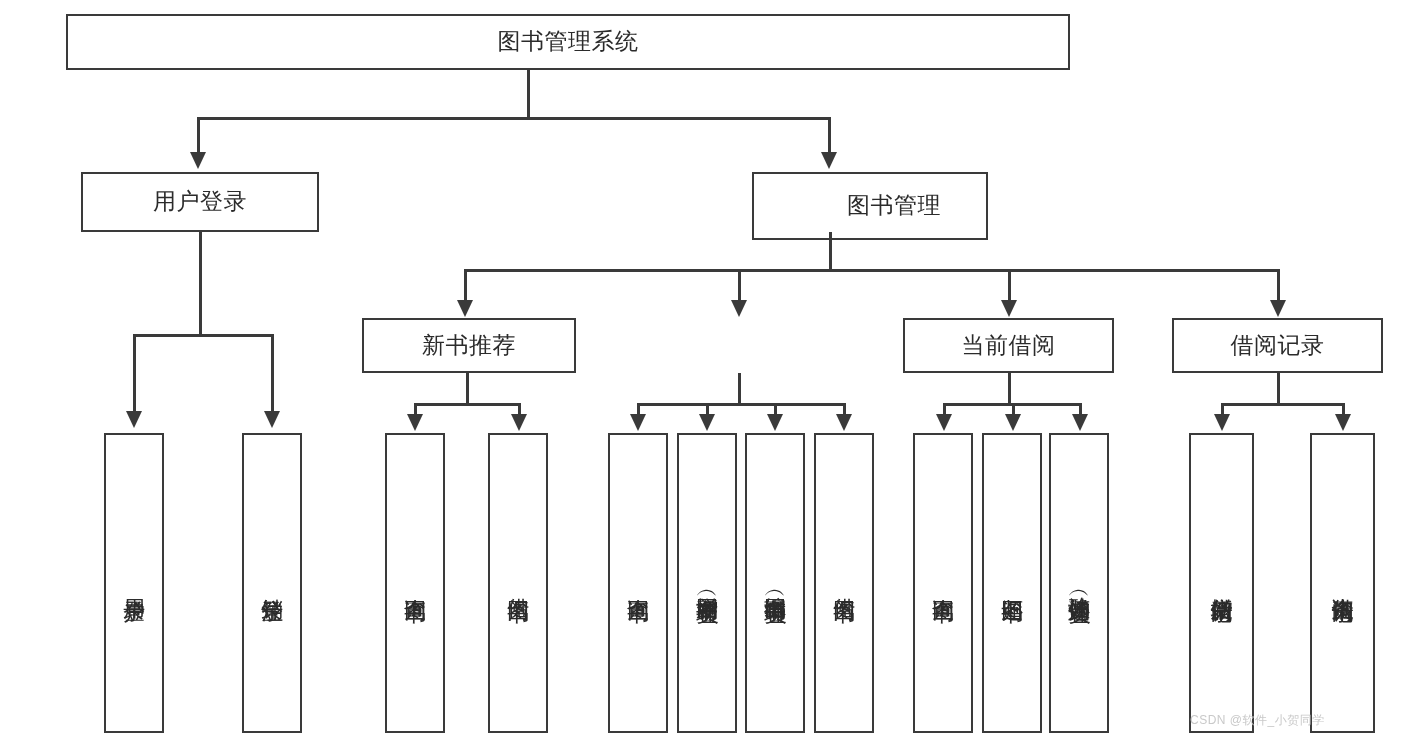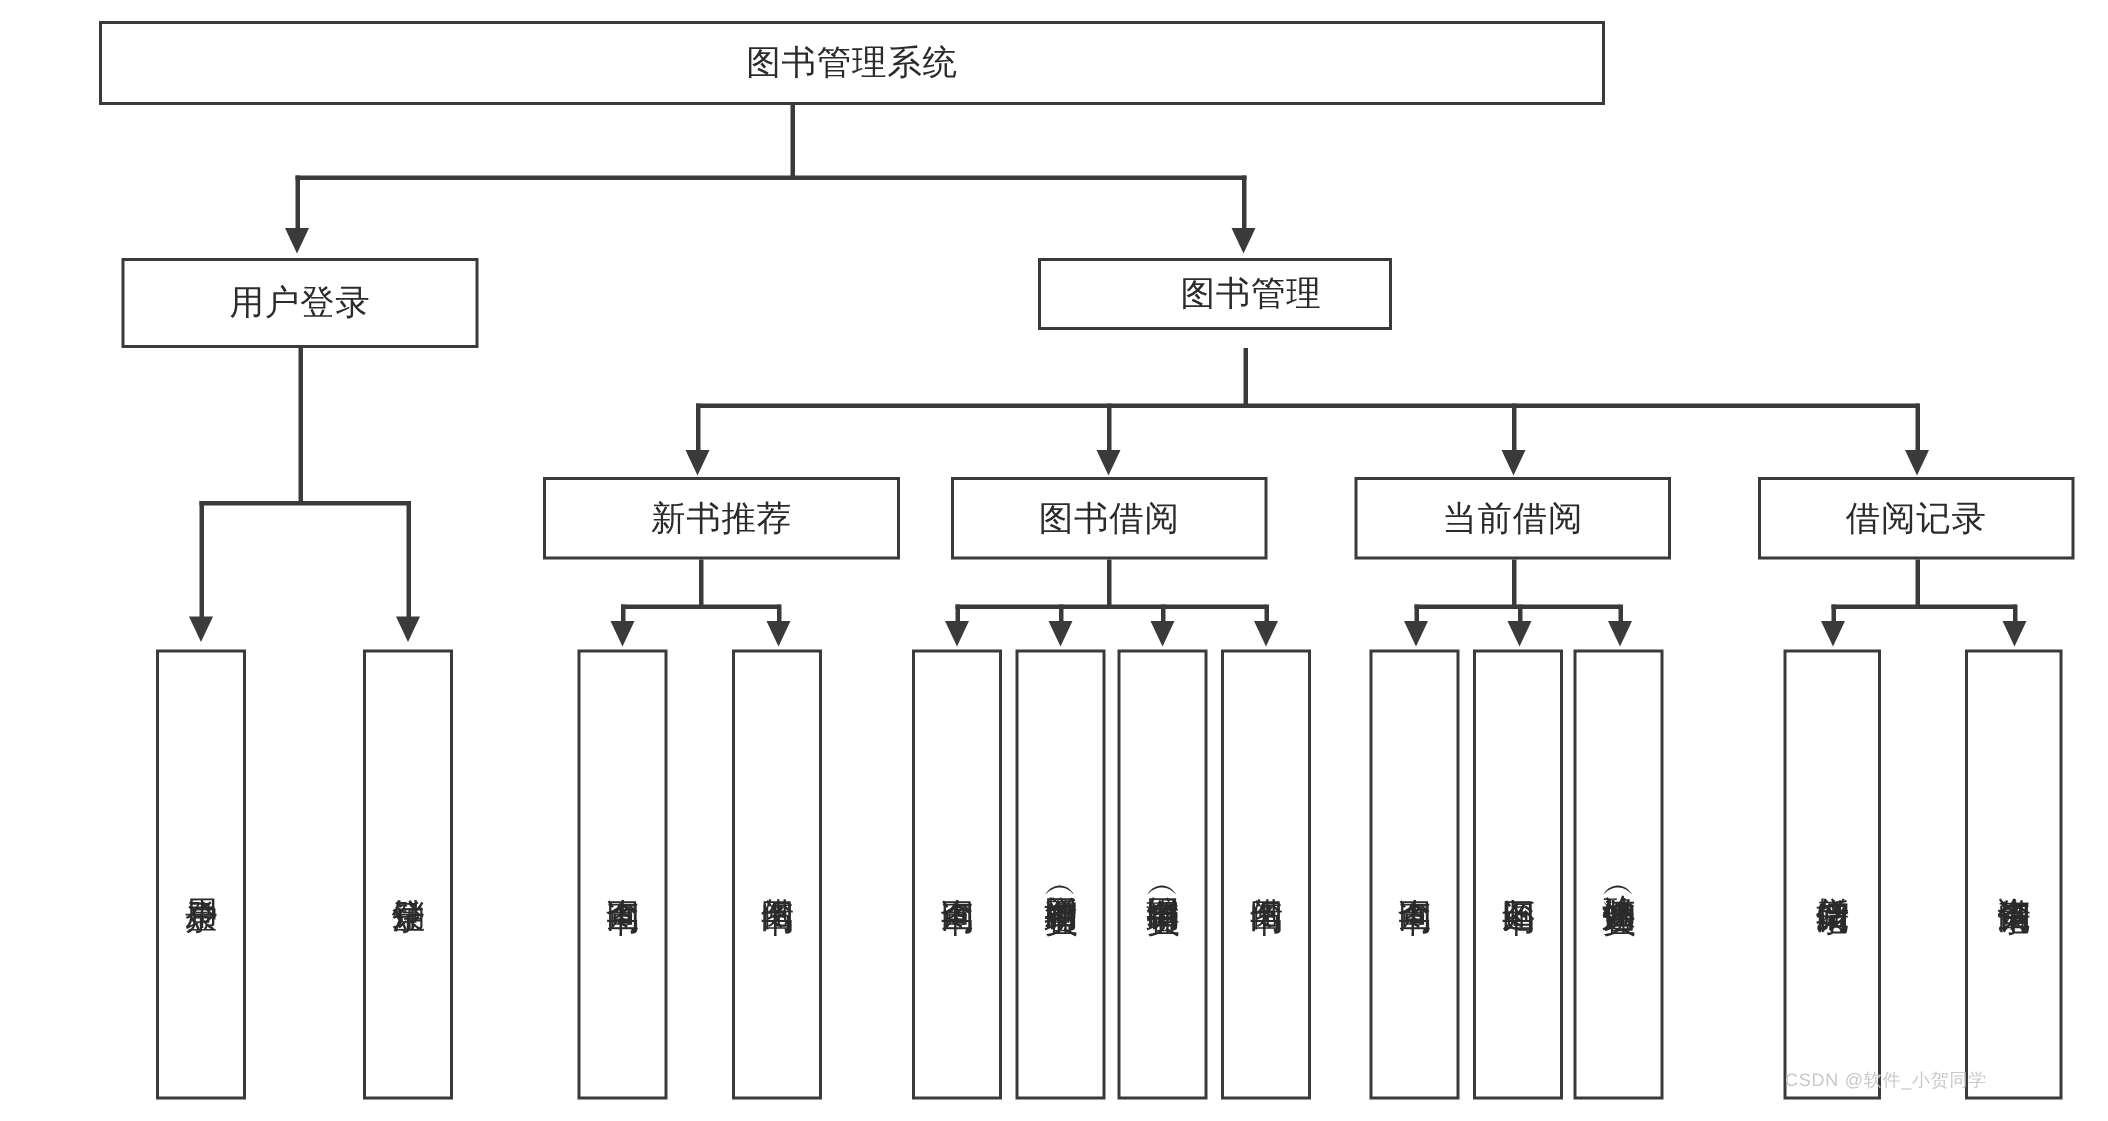"图书管理" div.node { height: 48px -> 68px; left: 692px -> 752px }
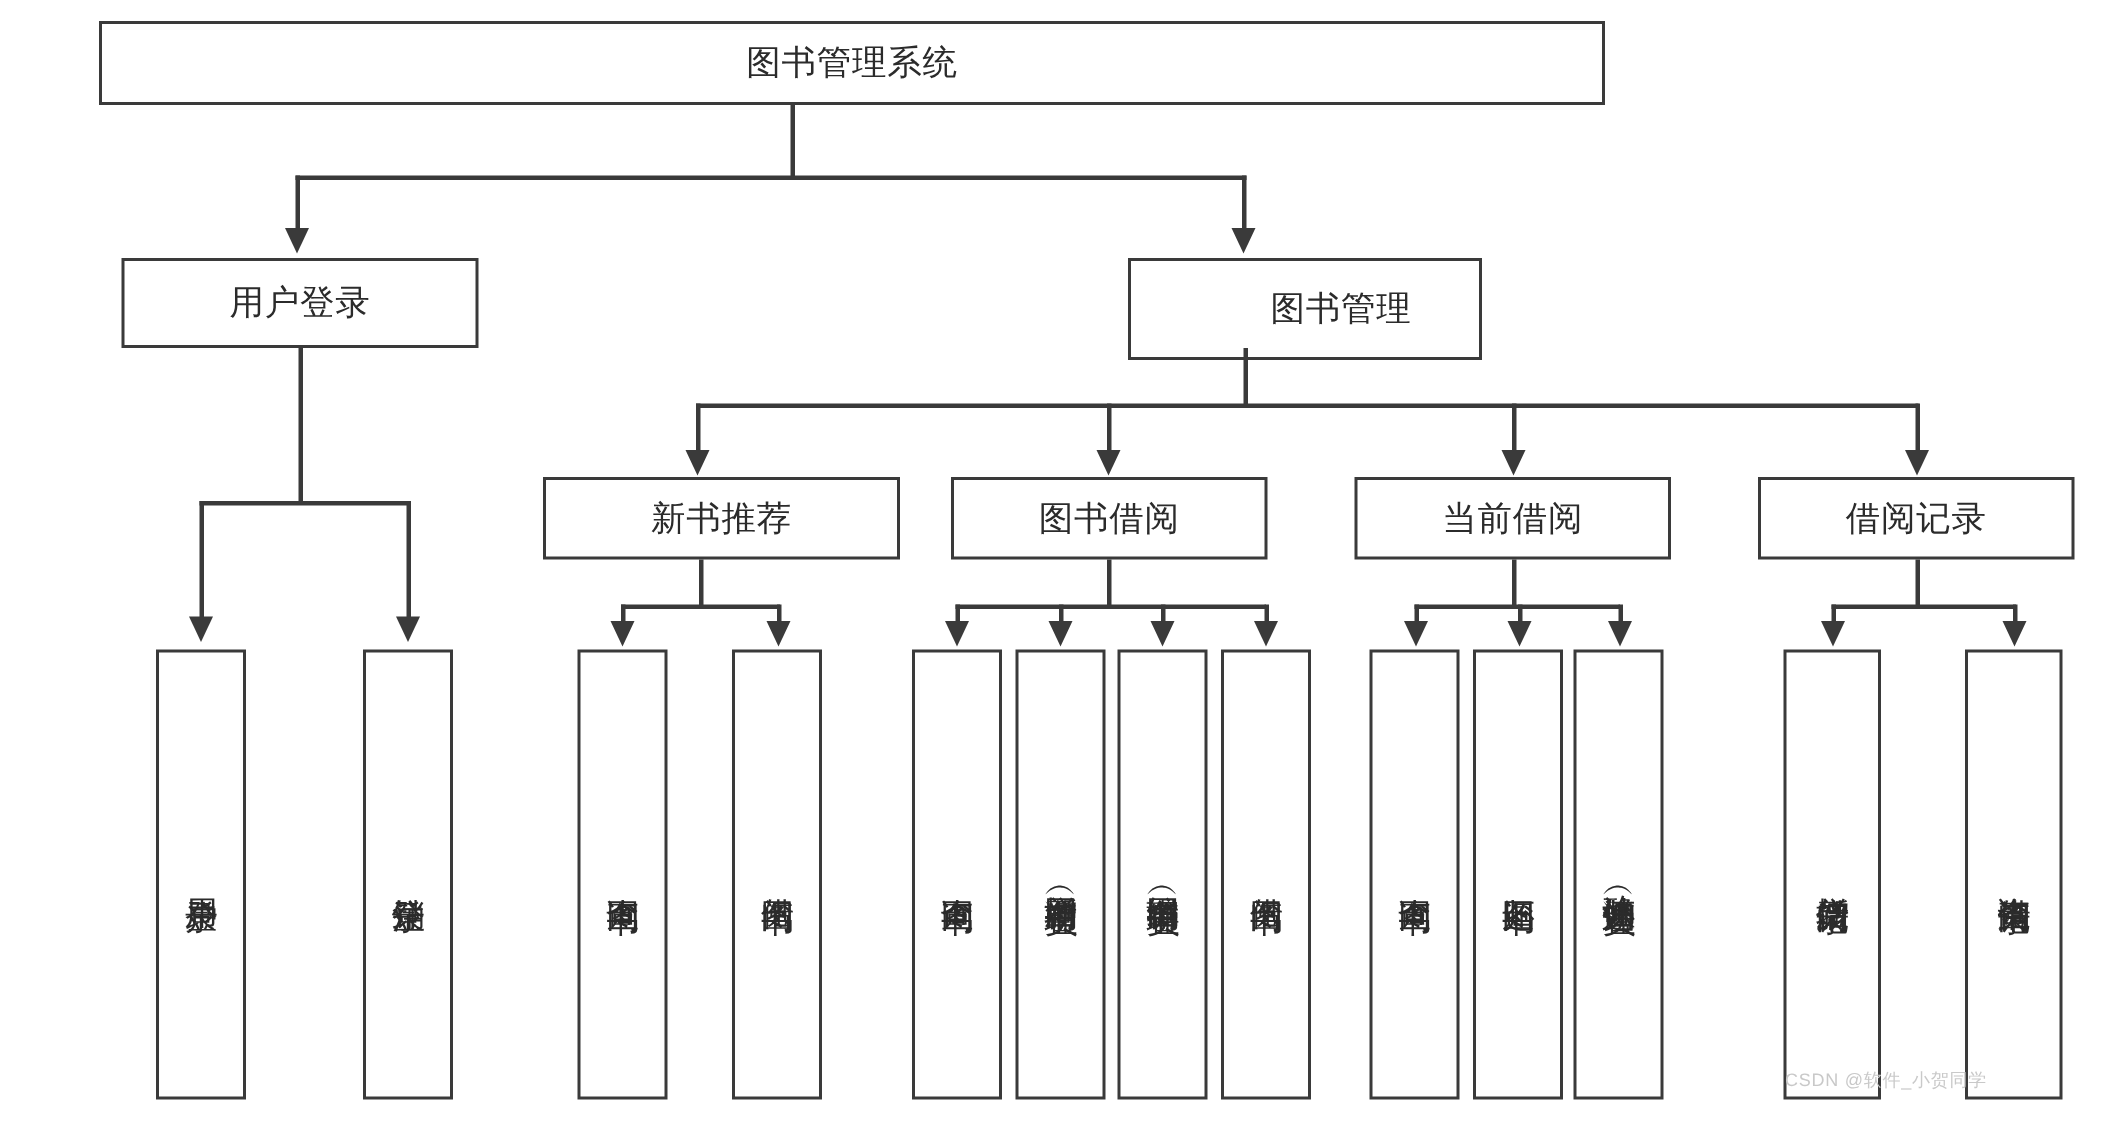"新书推荐" div.node { width: 238px -> 214px }
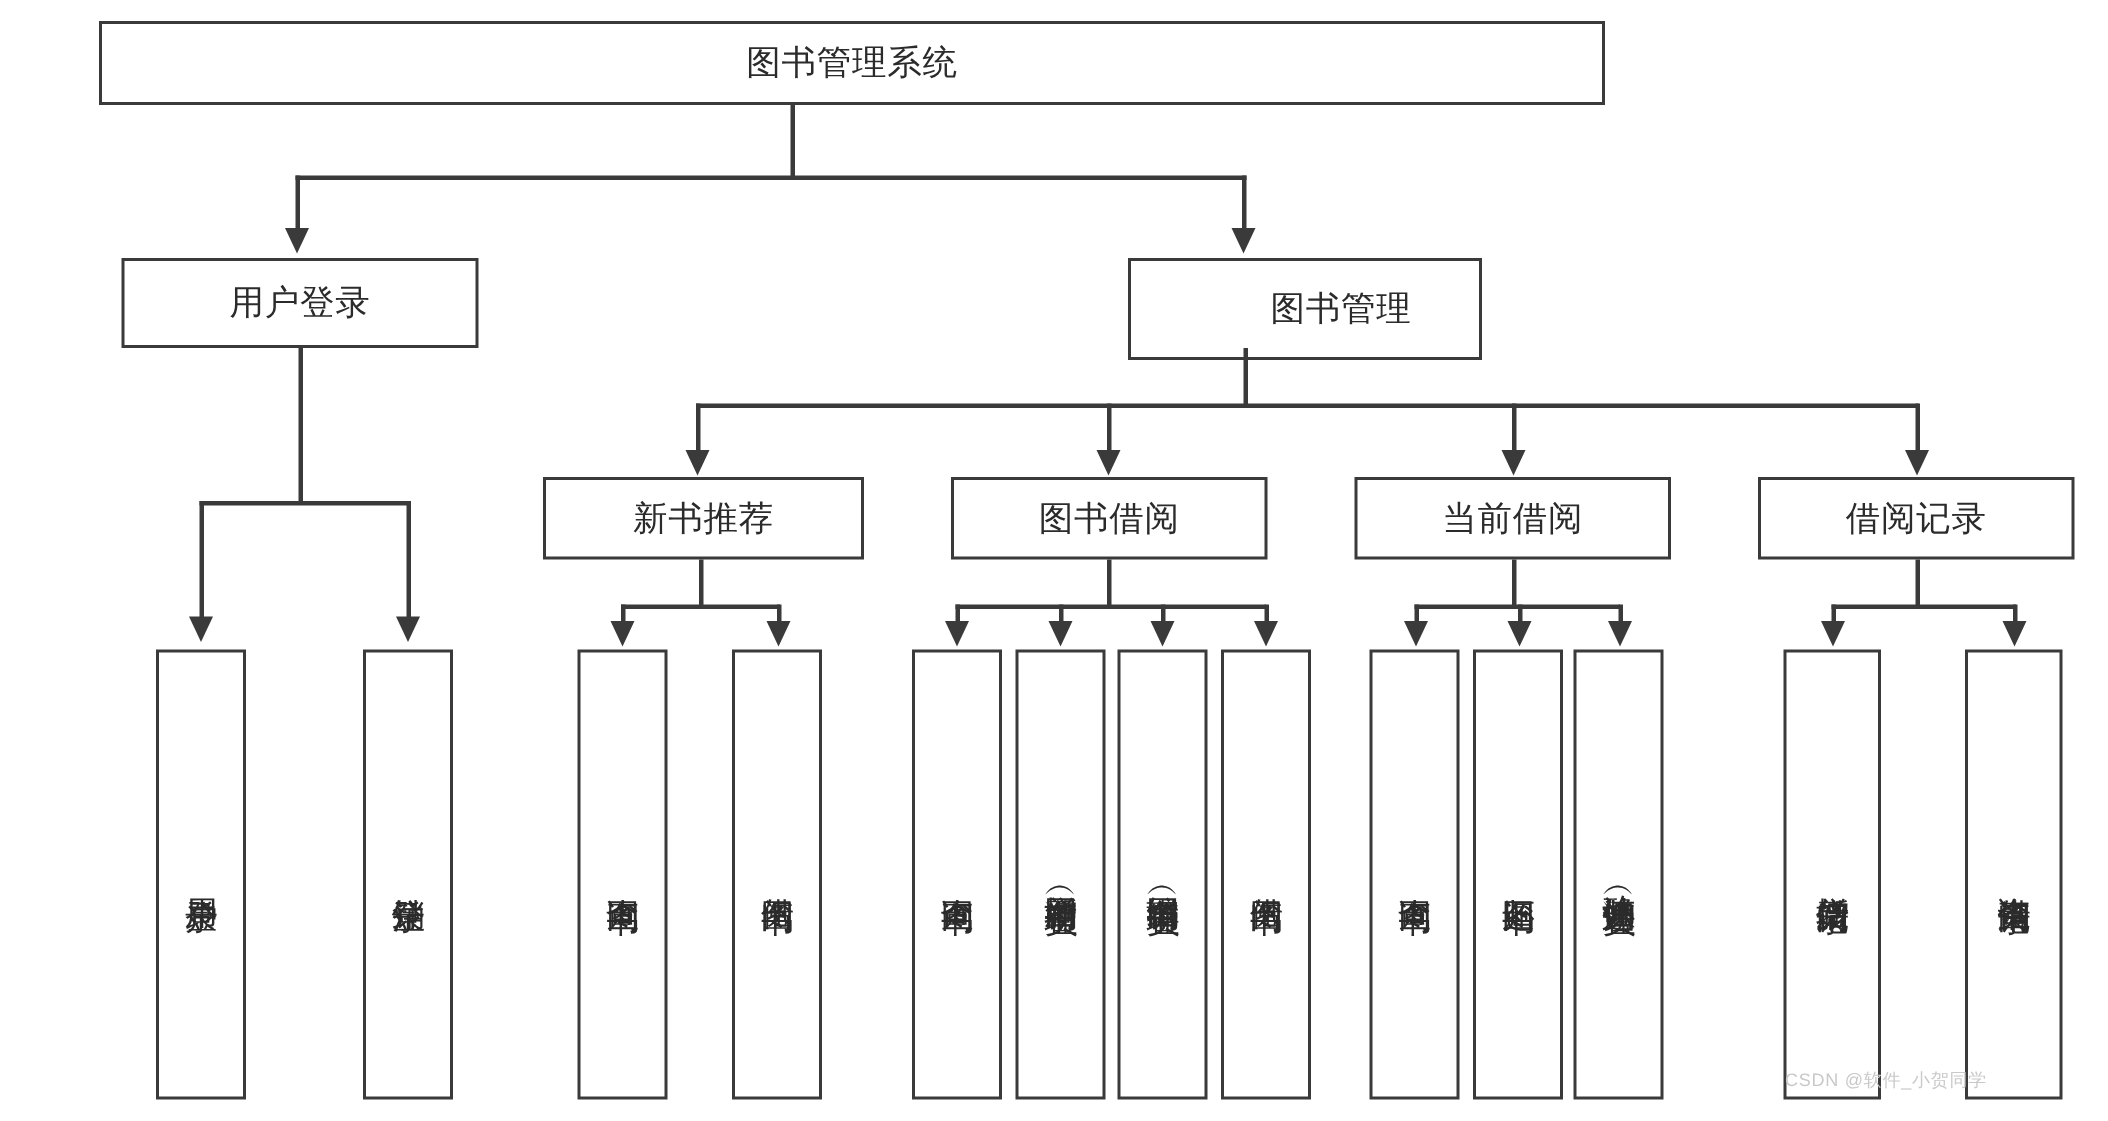"图书借阅" div.node { html: <div> <span>图书借阅</span> </div> -> none }
